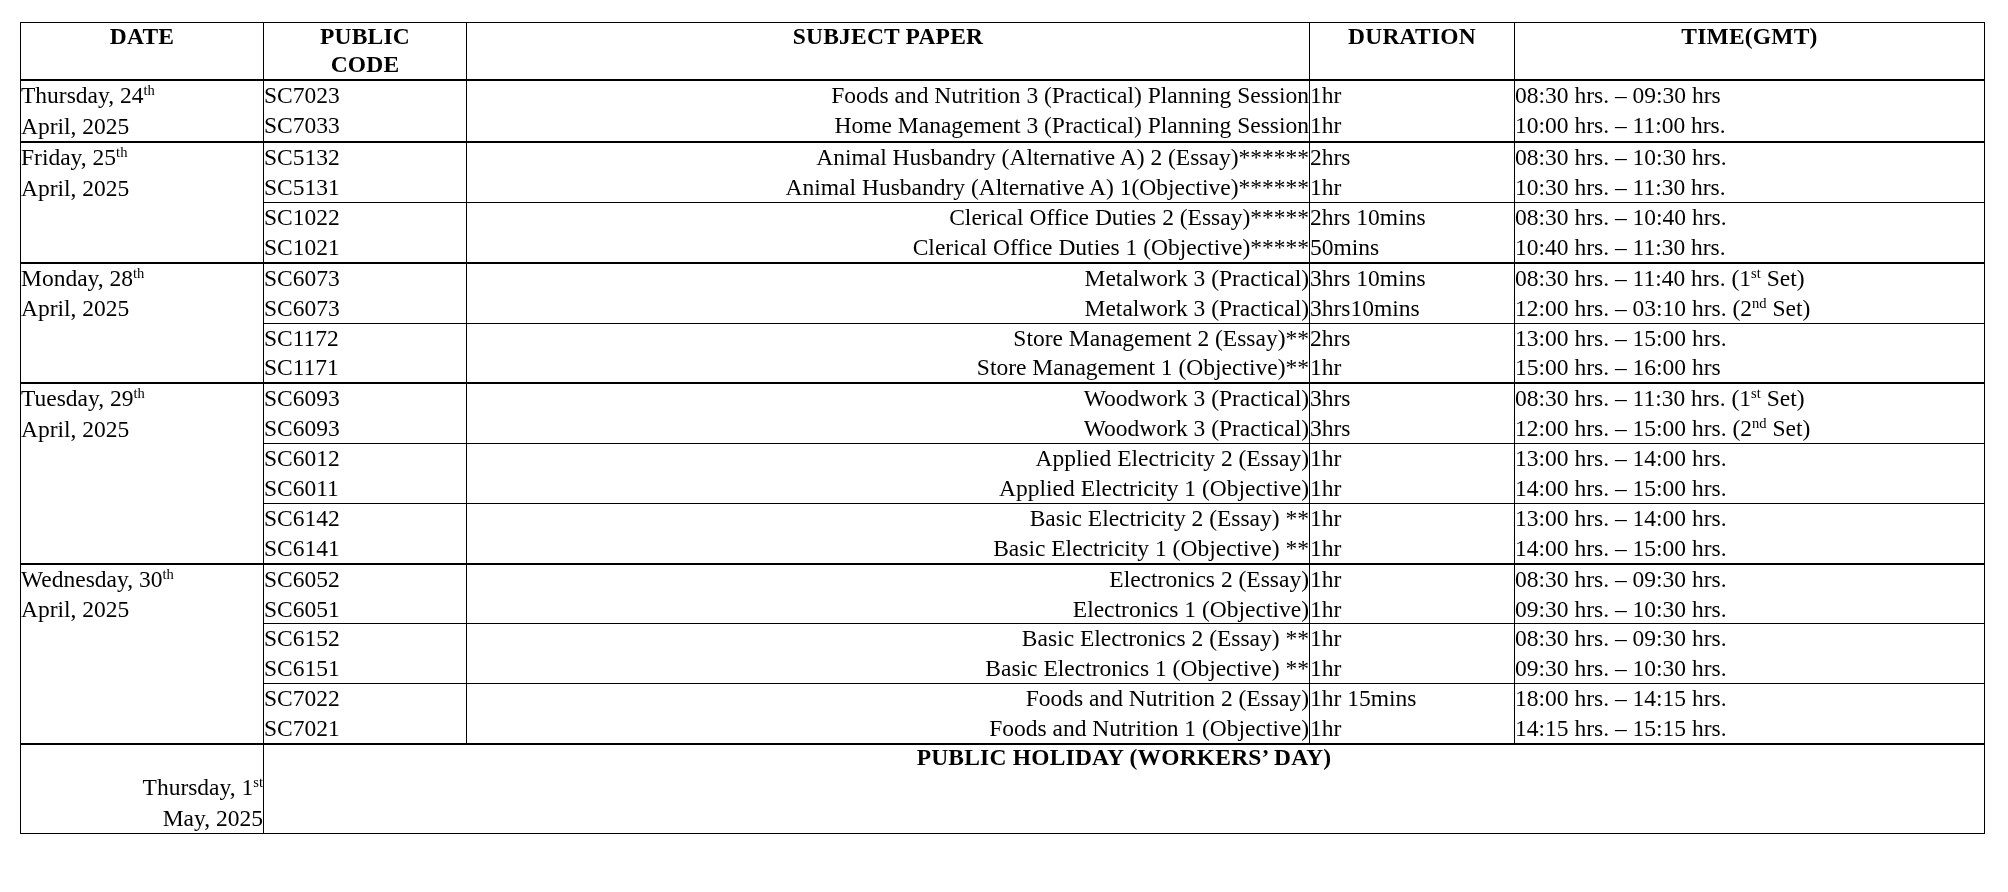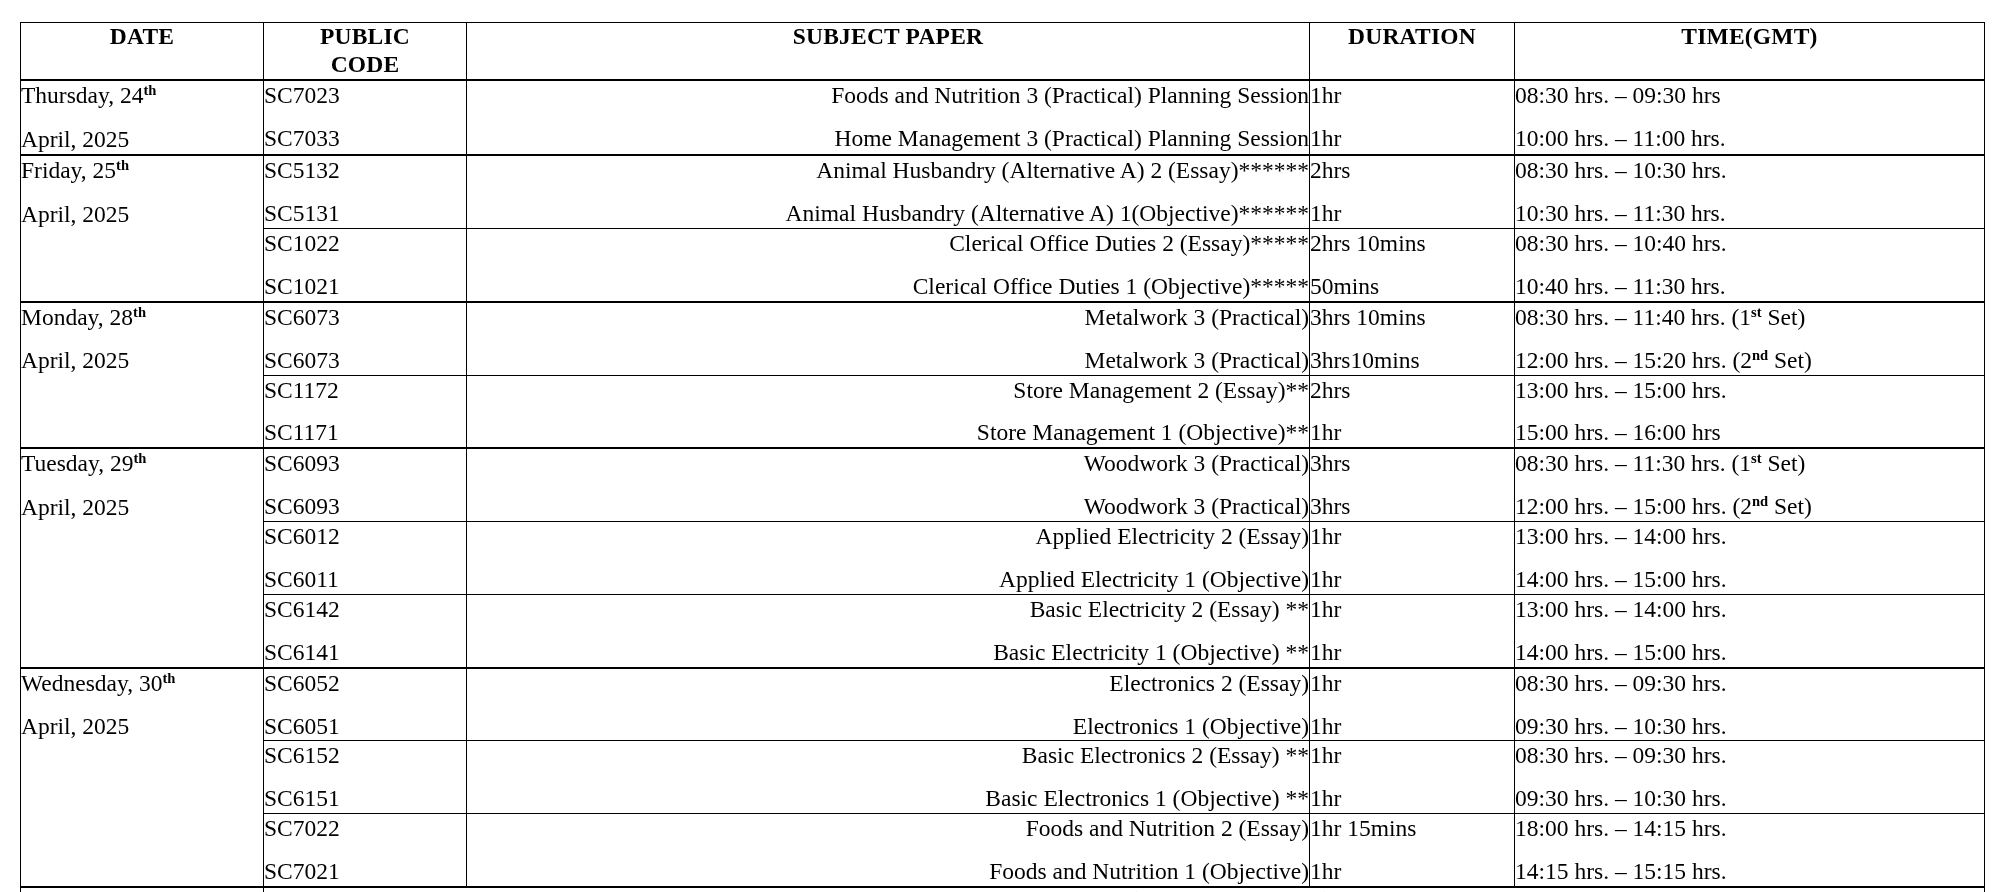"th" sup { font-weight: bold -> none }
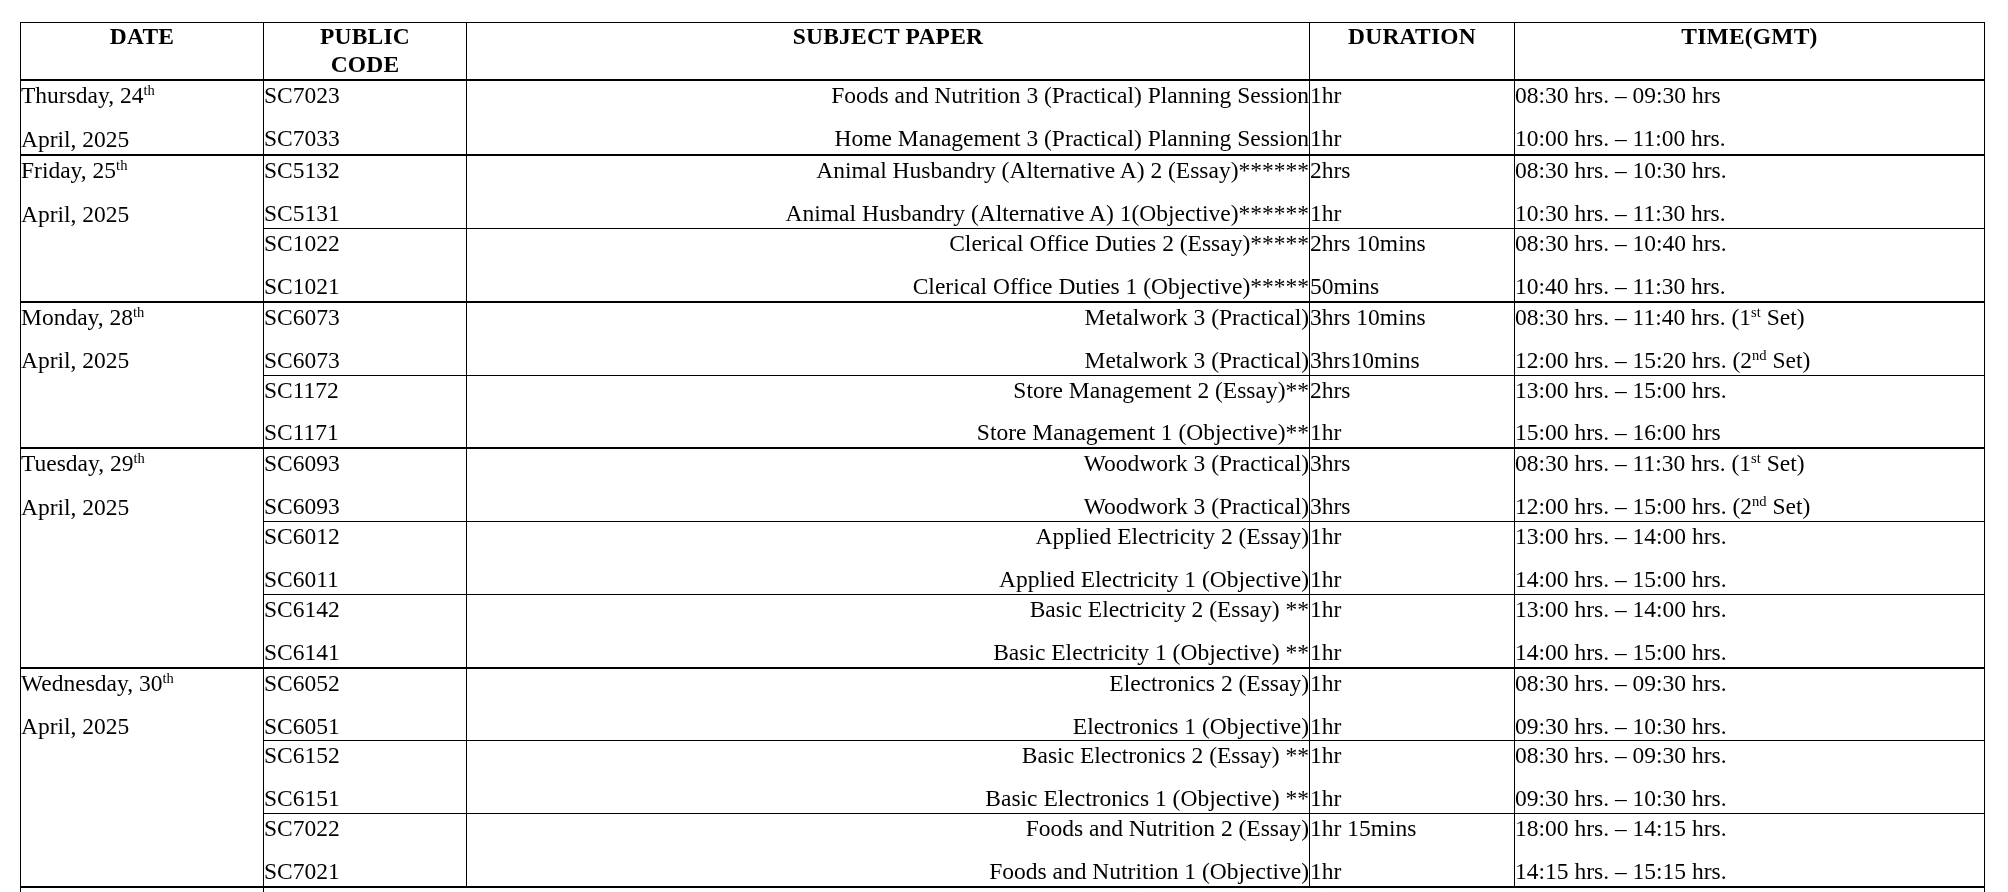"April, 2025" .line + .line { margin-top: 14px -> 1px }
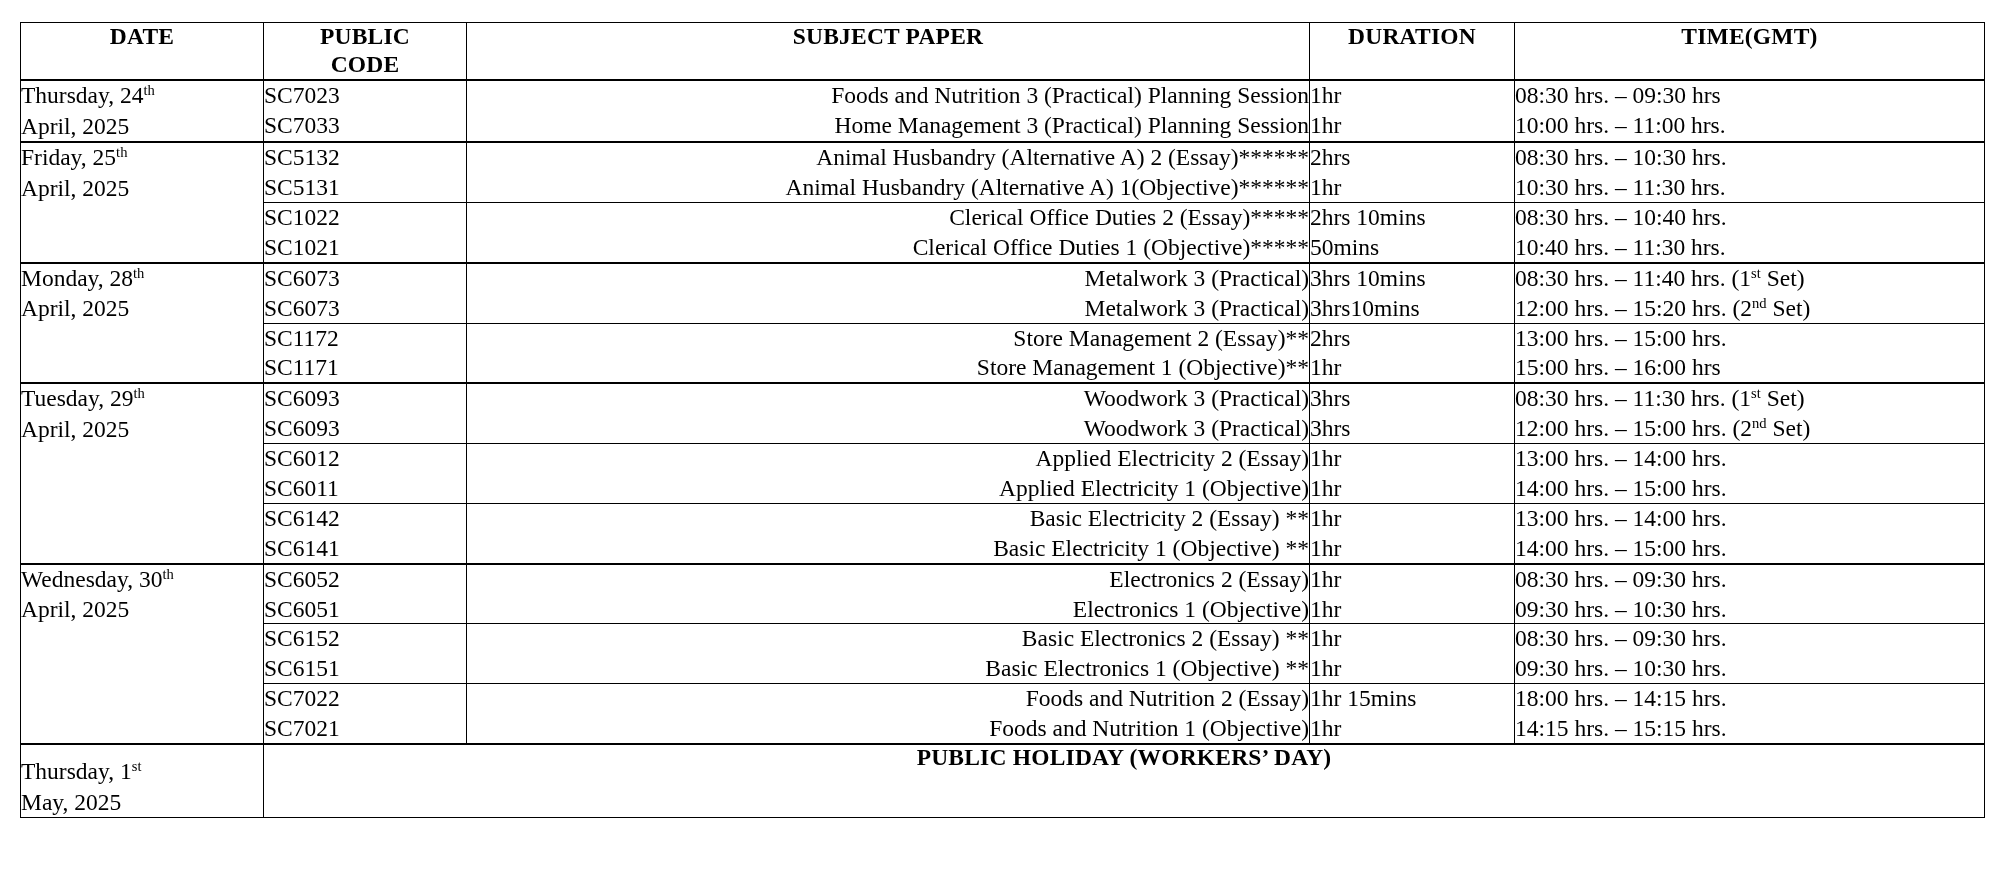"12:00 hrs. – 15:20 hrs." span { text: 15:20 -> 03:10 }
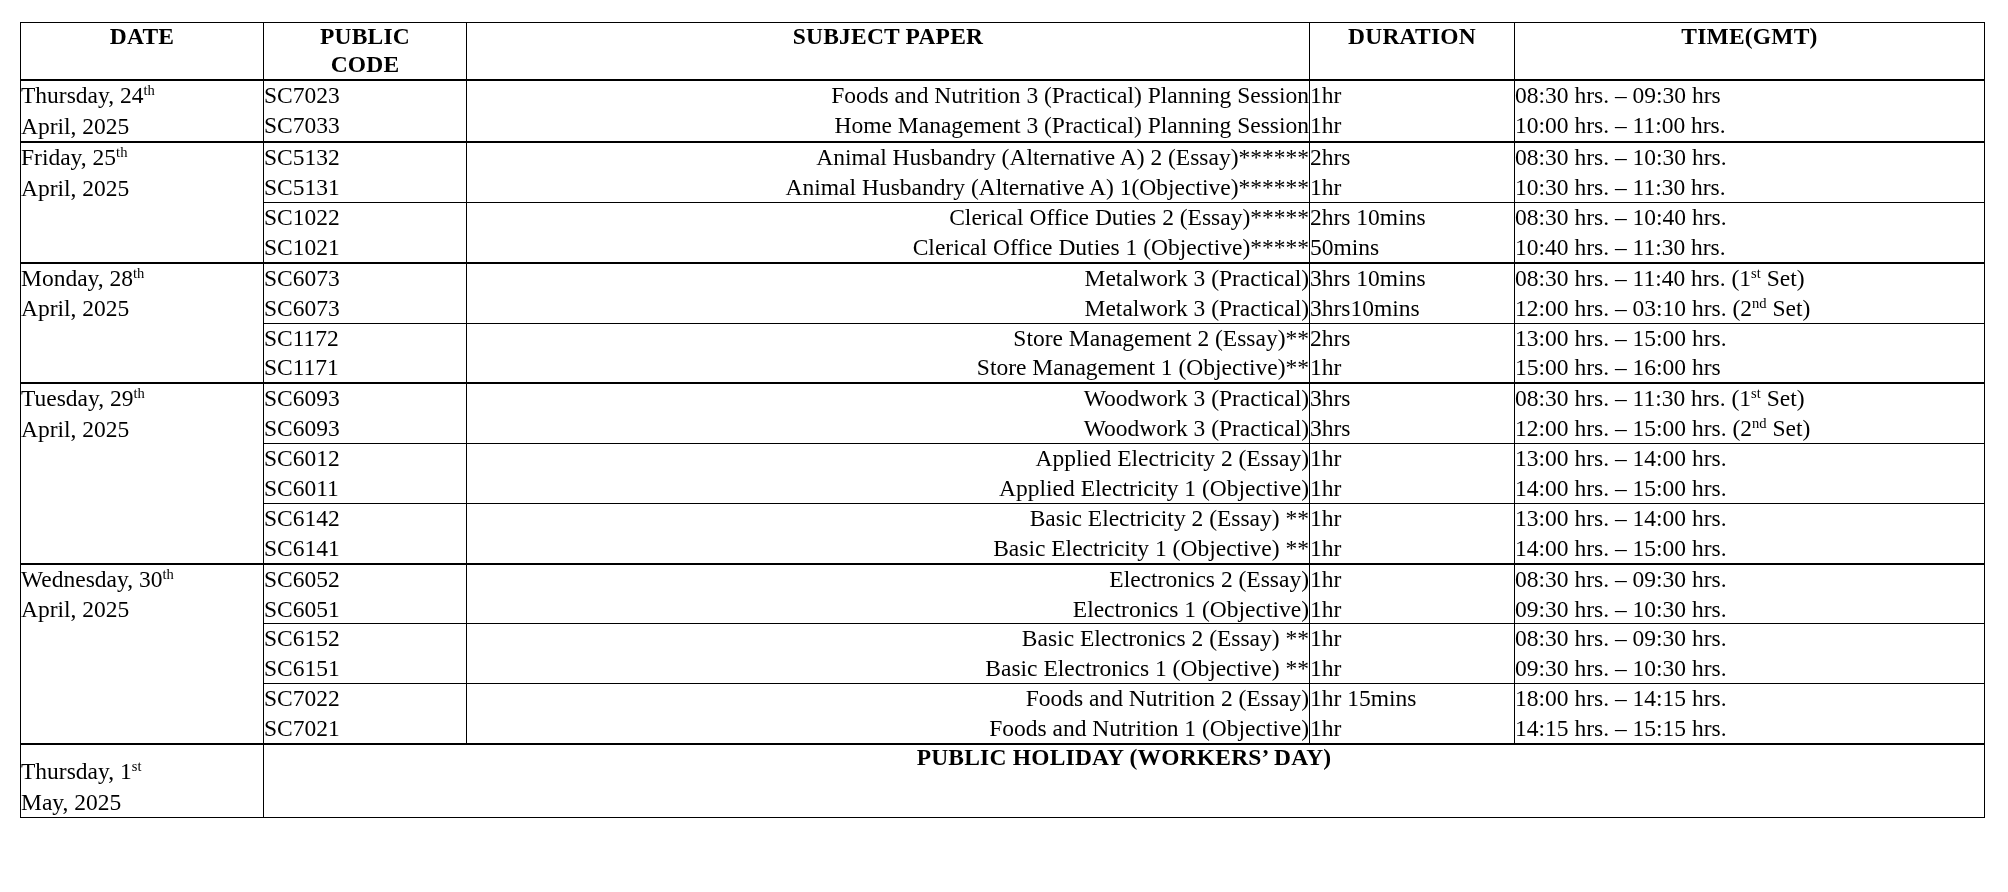"Thursday, 1st" td.date-cell.holiday-date { padding-top: 12px -> 28px; text-align: none -> right }
